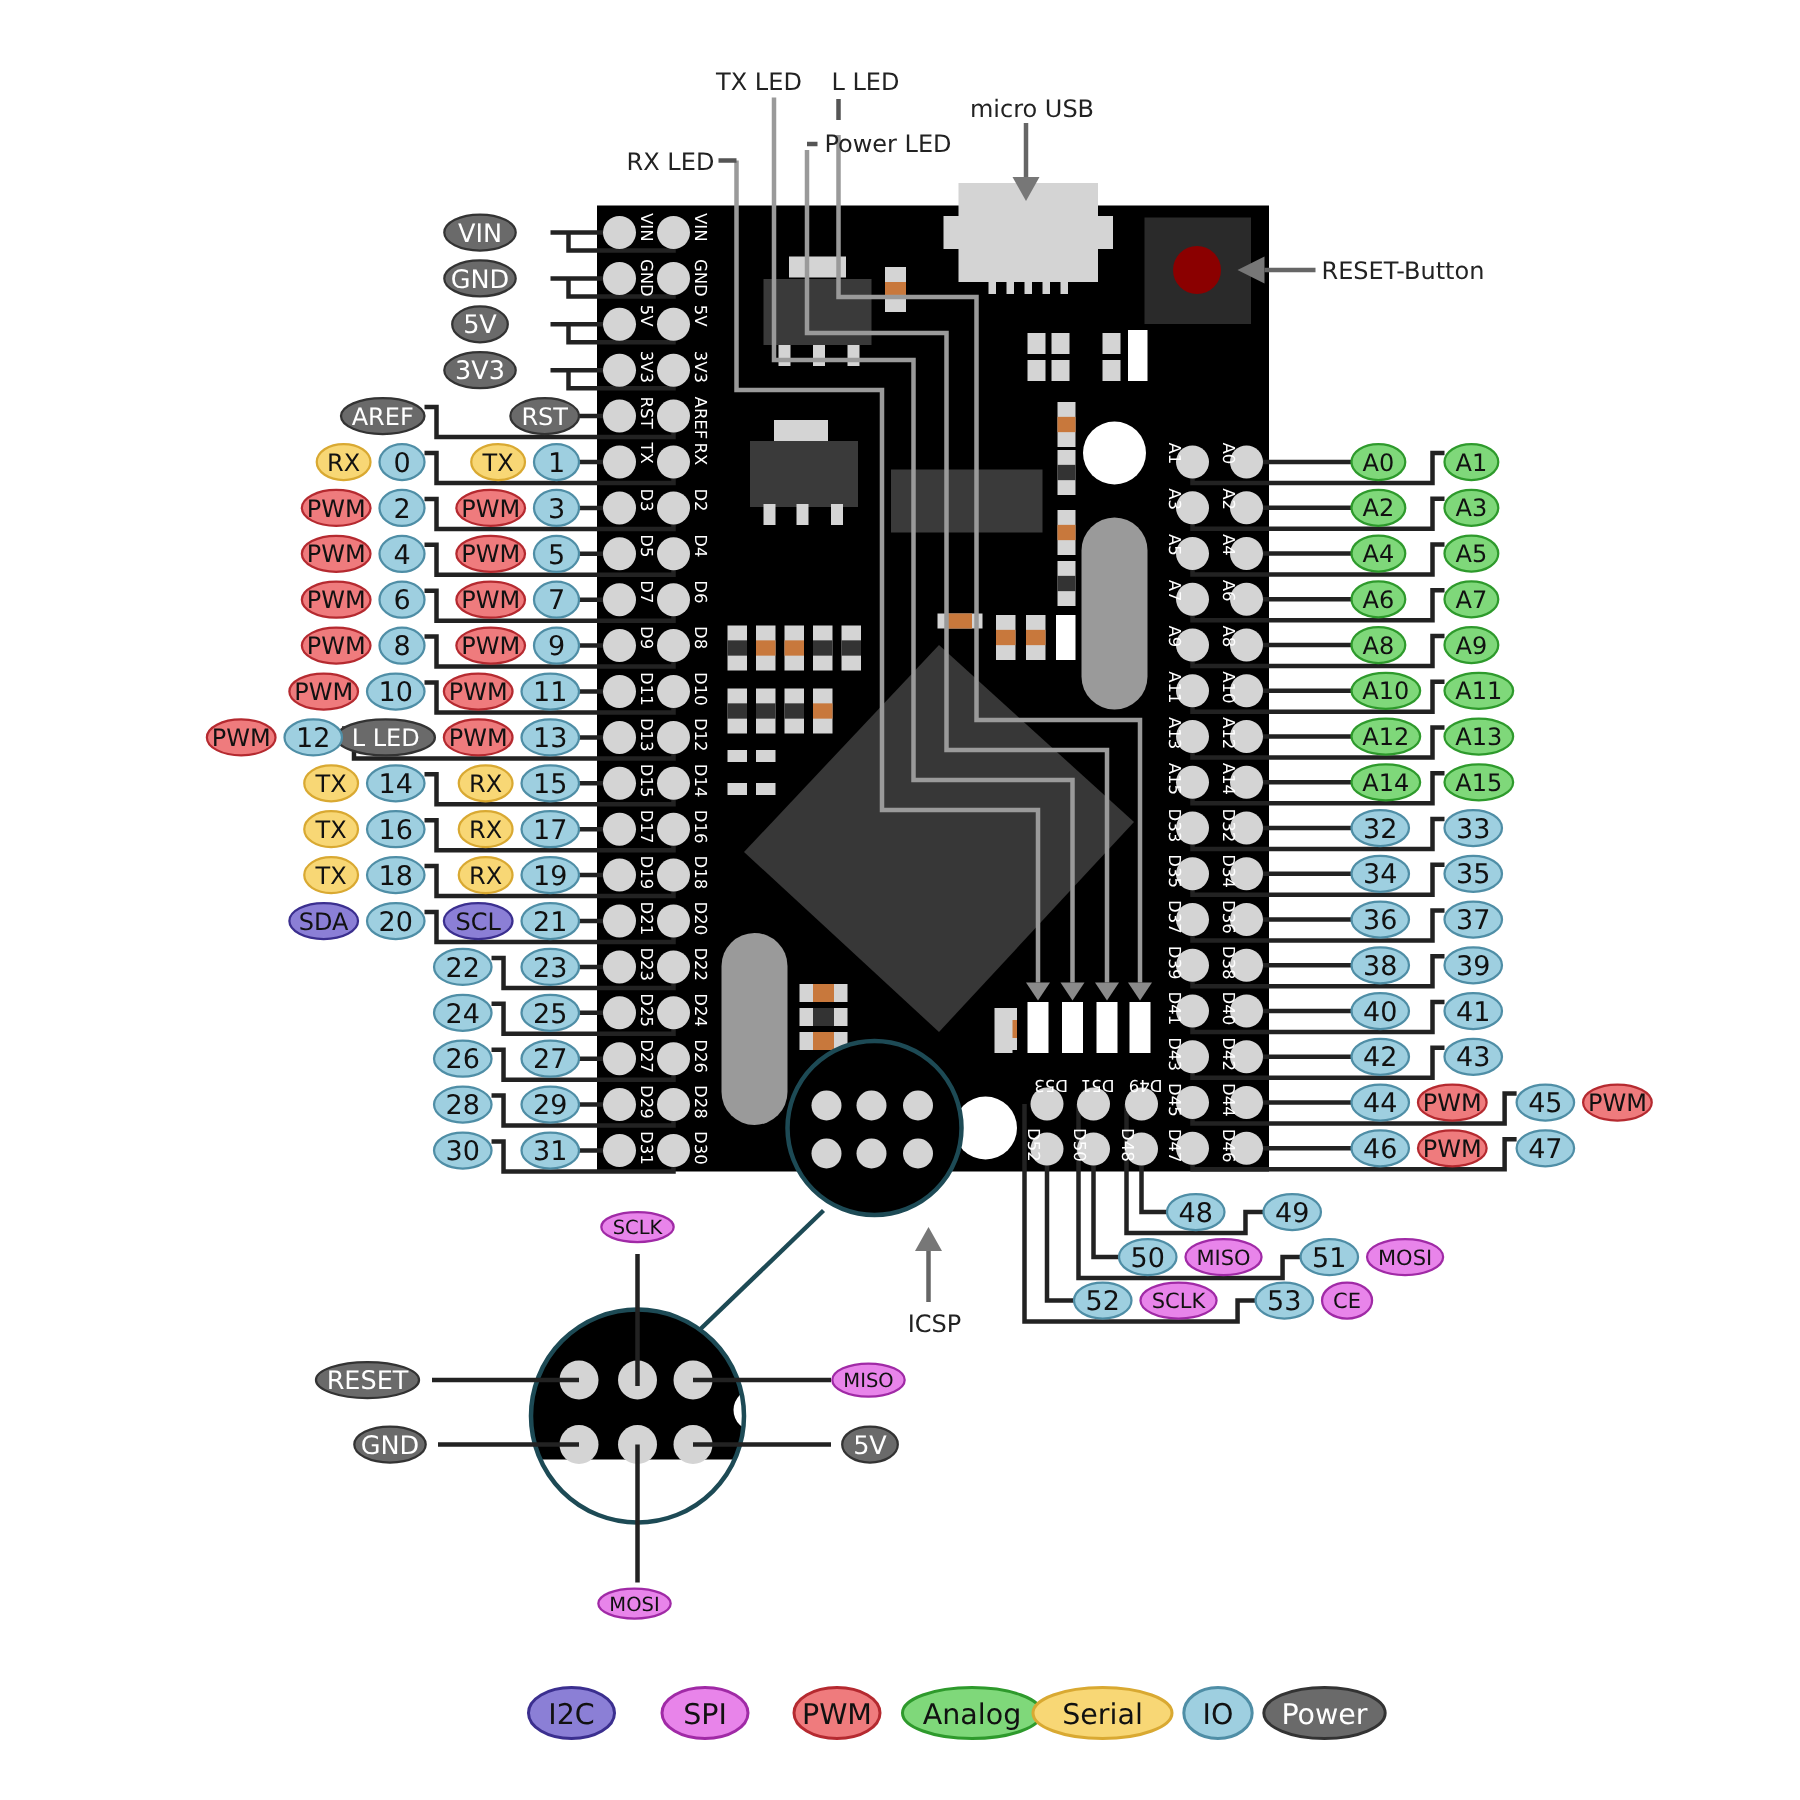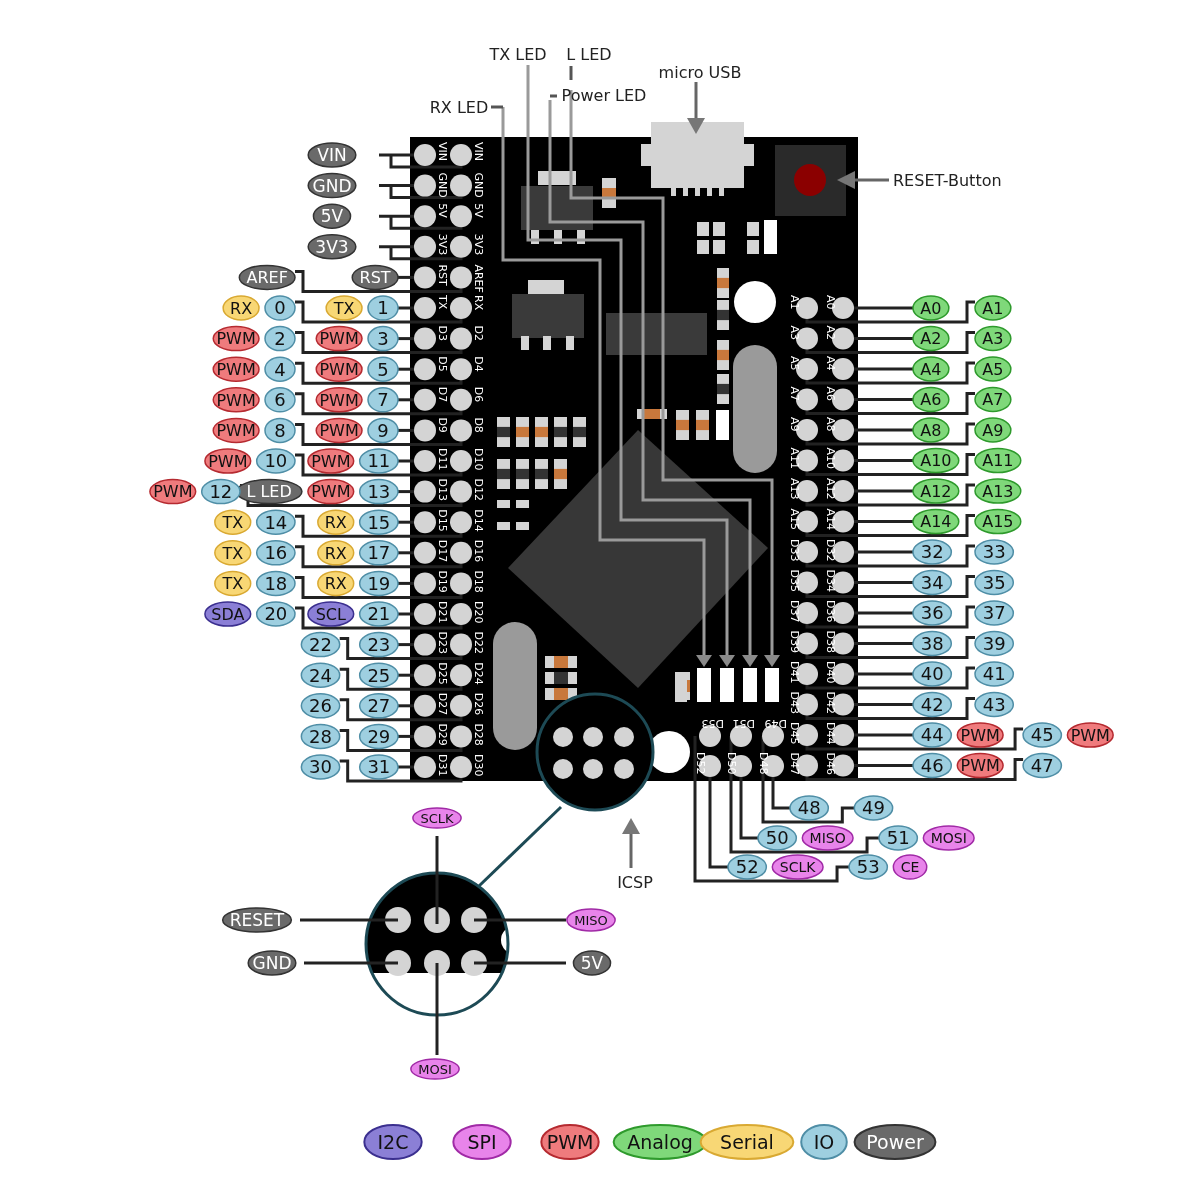"TX LED" #stage { left: 13px -> 1px }
